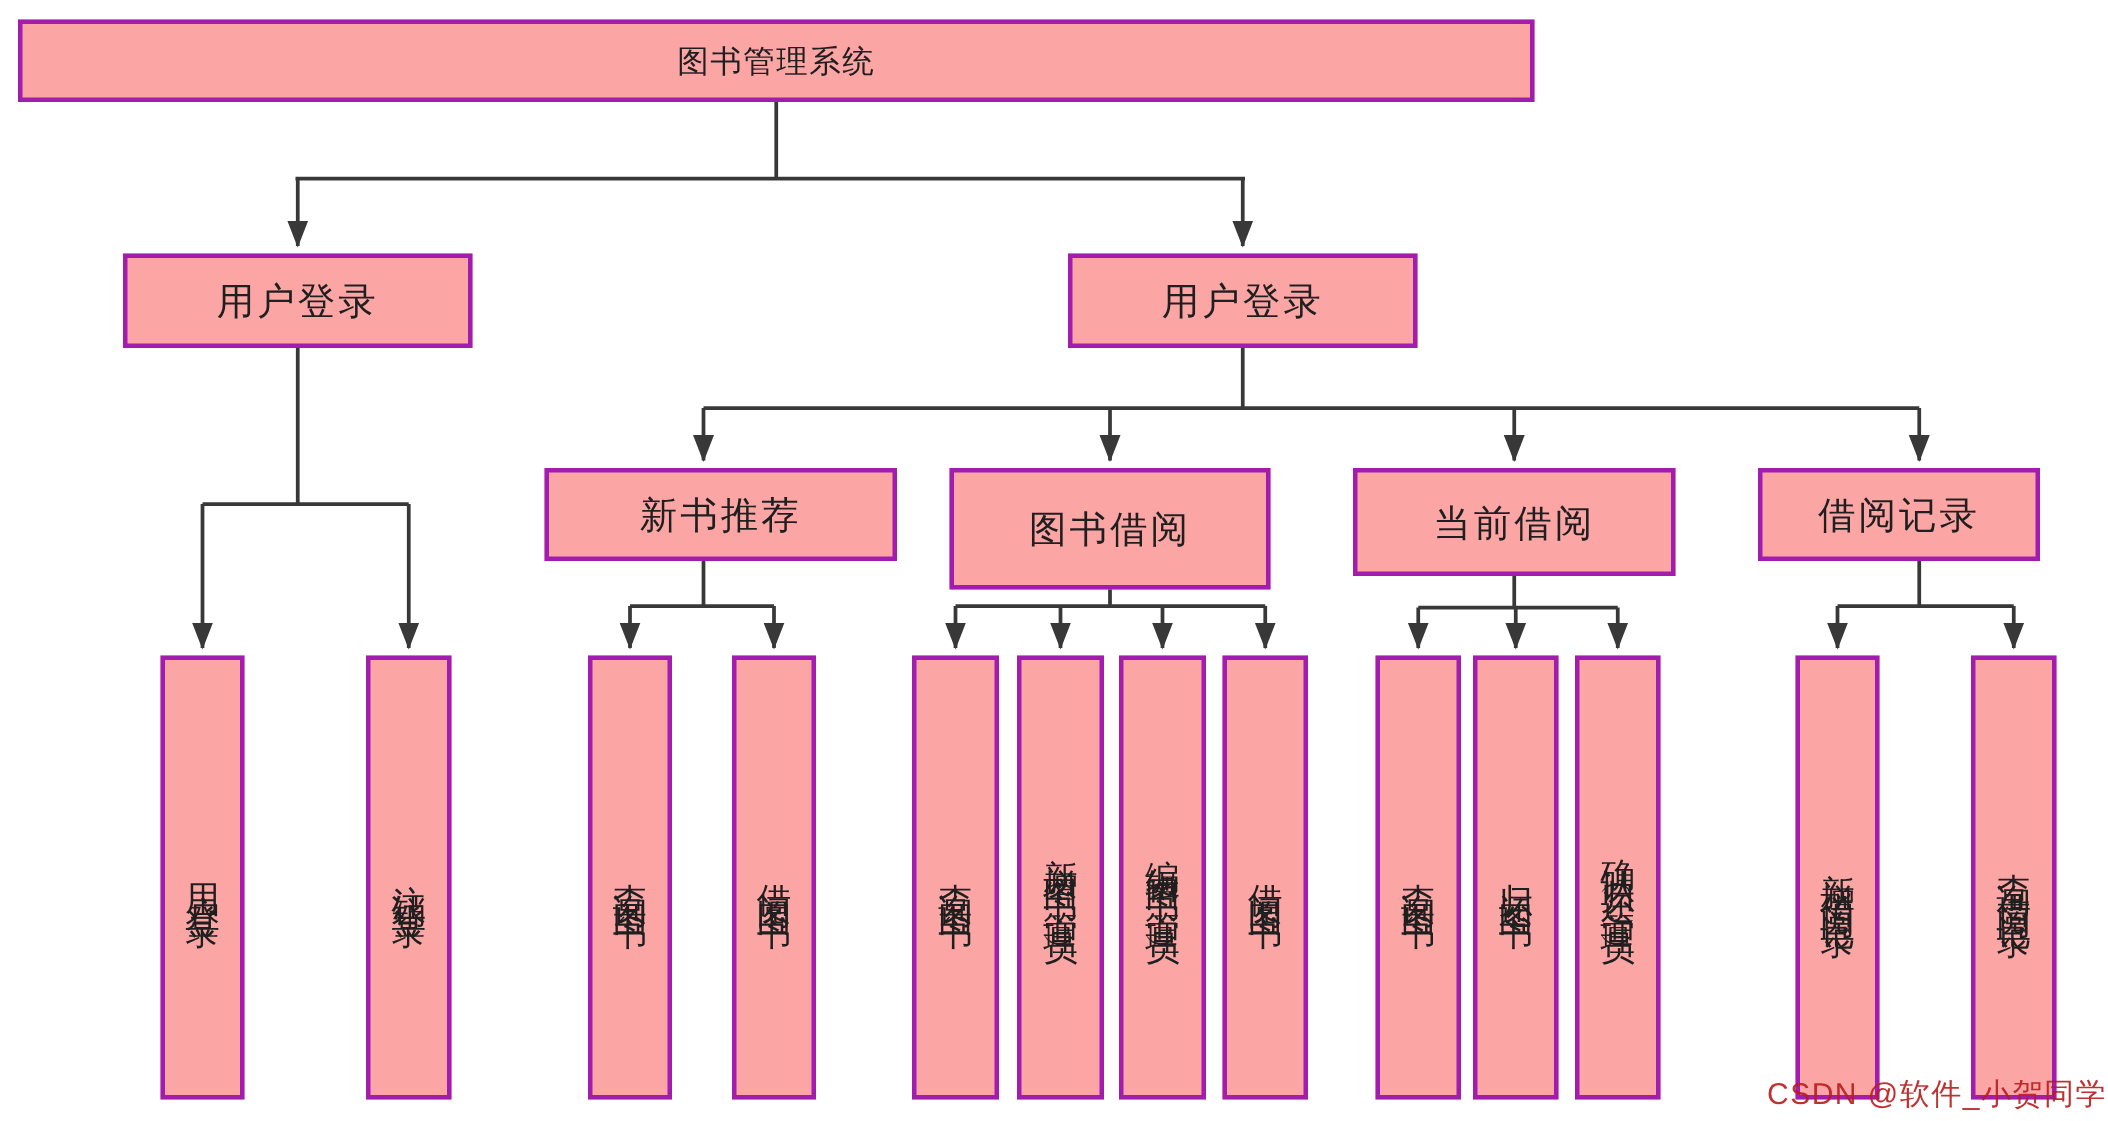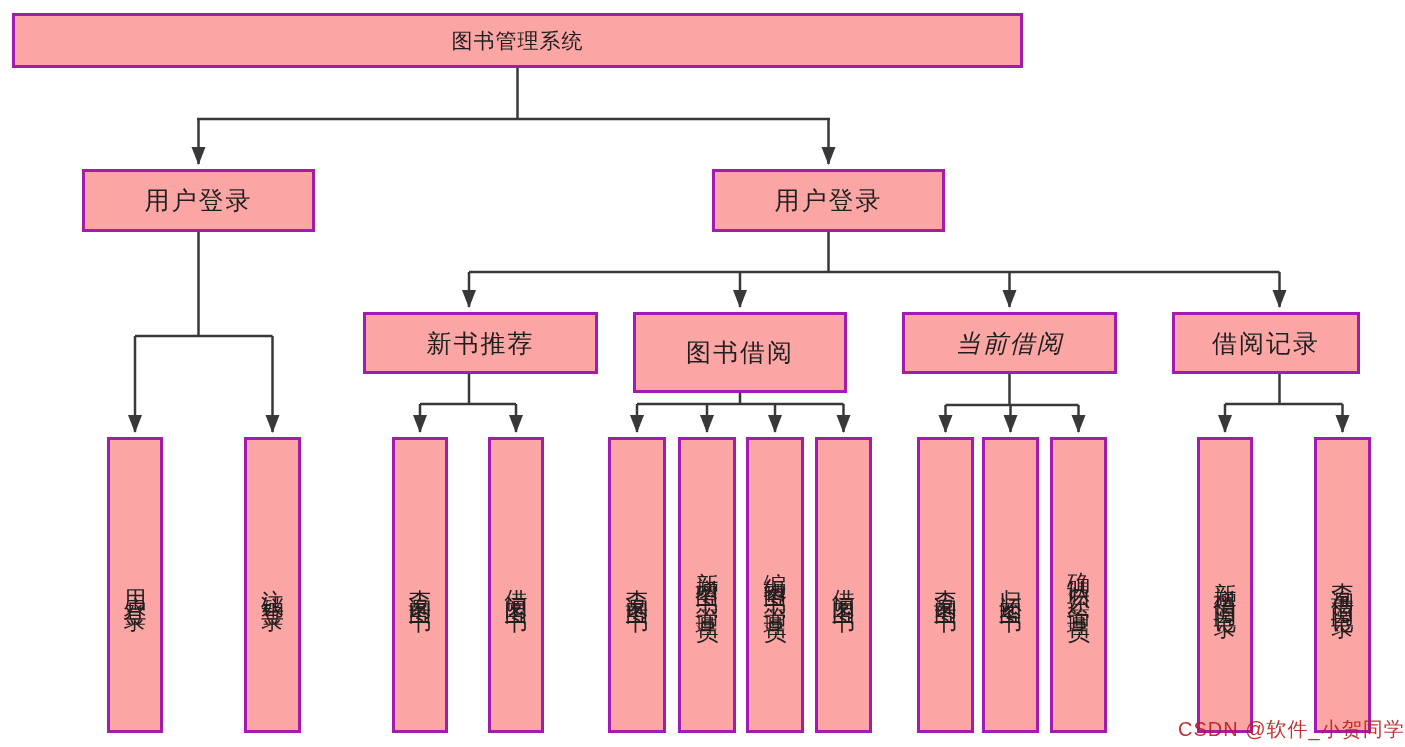"当前借阅" div.node { font-style: italic -> none; height: 62px -> 72px }
